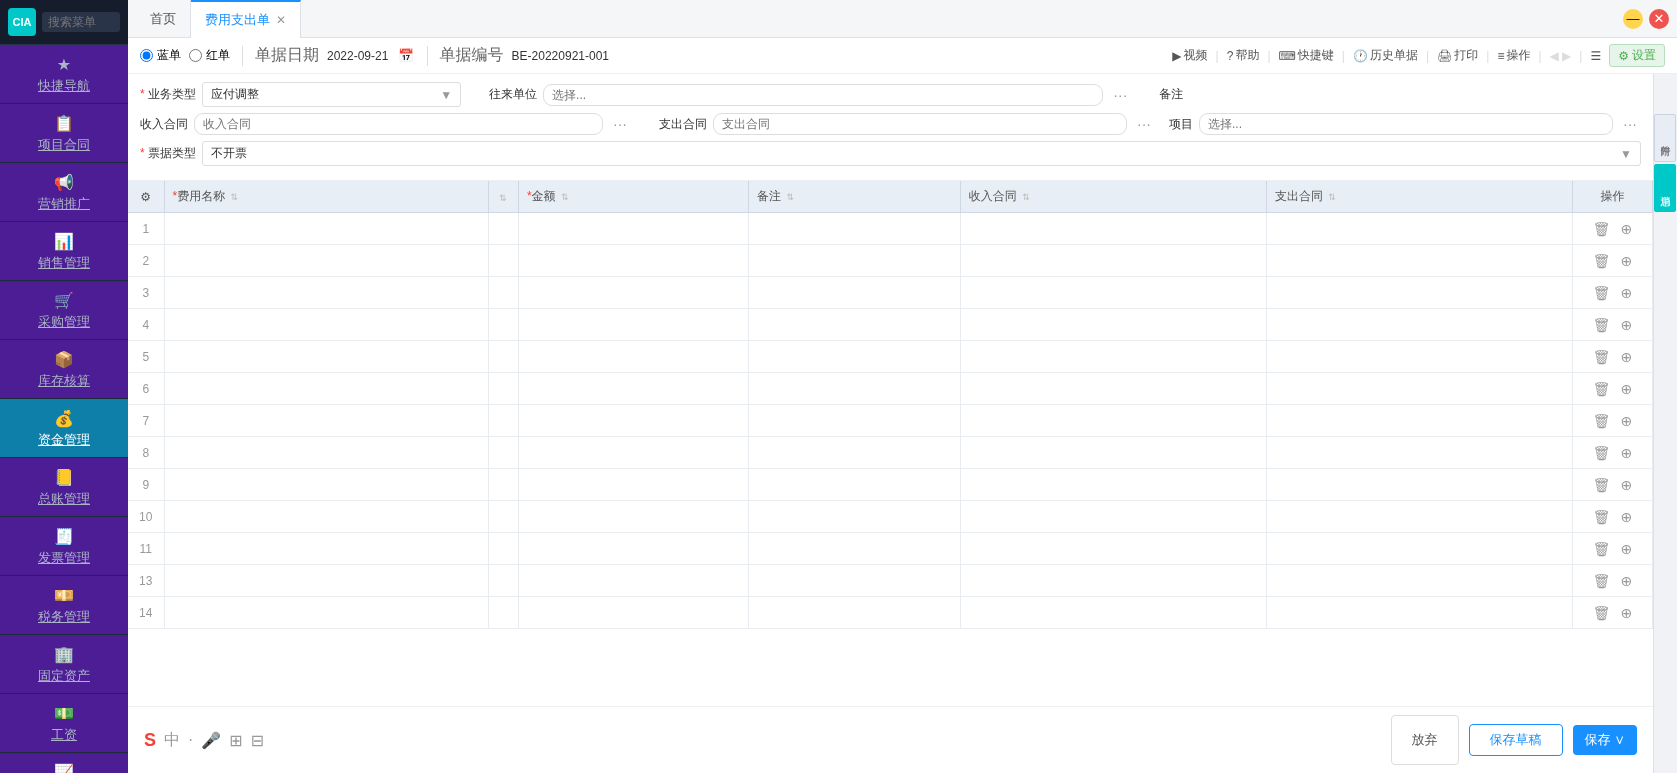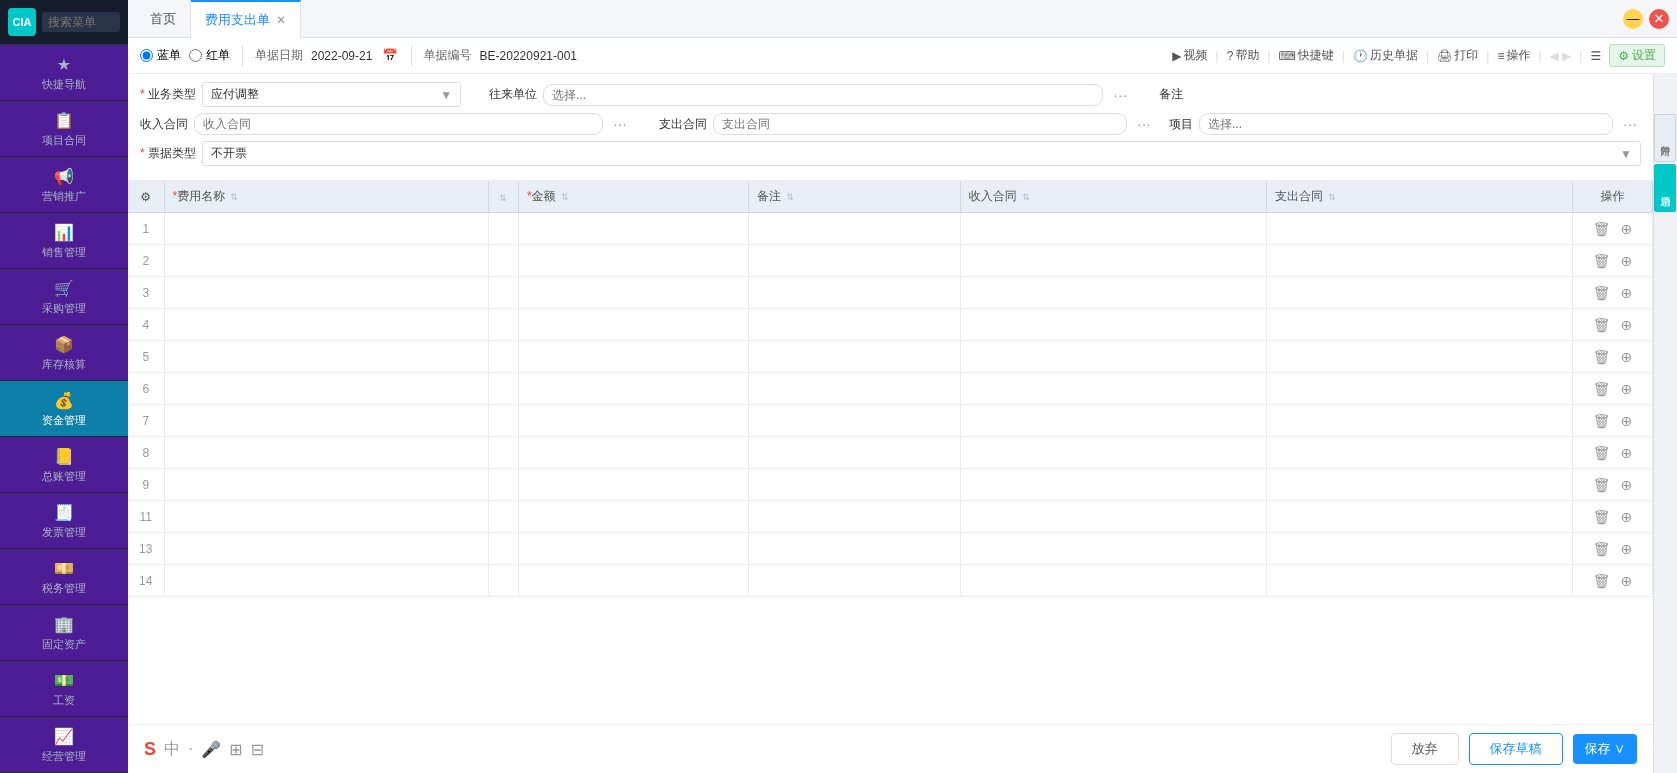"单据日期" .toolbar-label { font-size: 12px -> 16px }
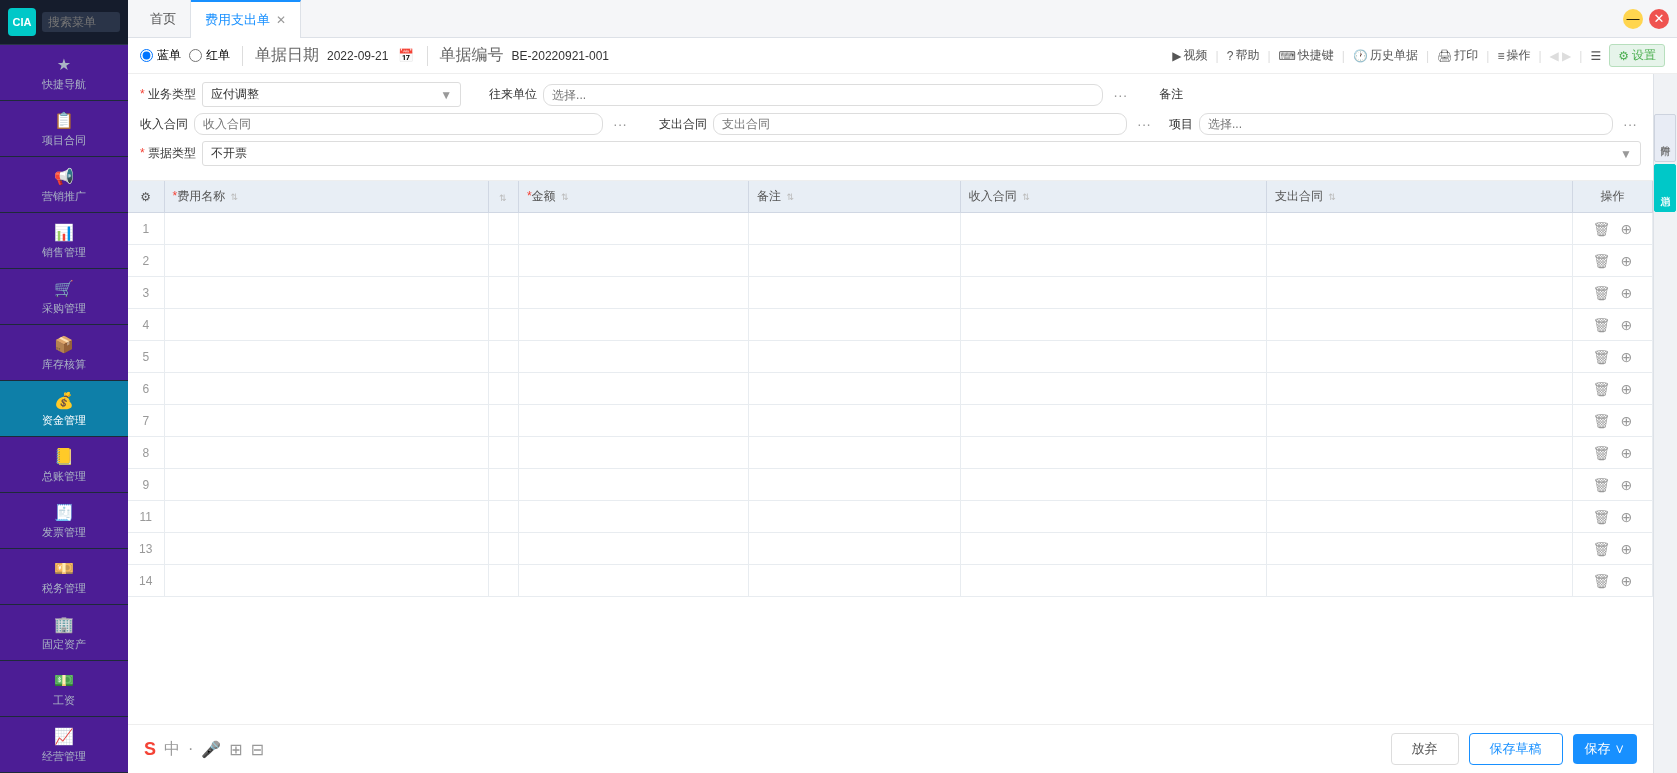"快捷导航" .sidebar-item-label { font-size: 11px -> 13px; text-decoration: none -> underline }
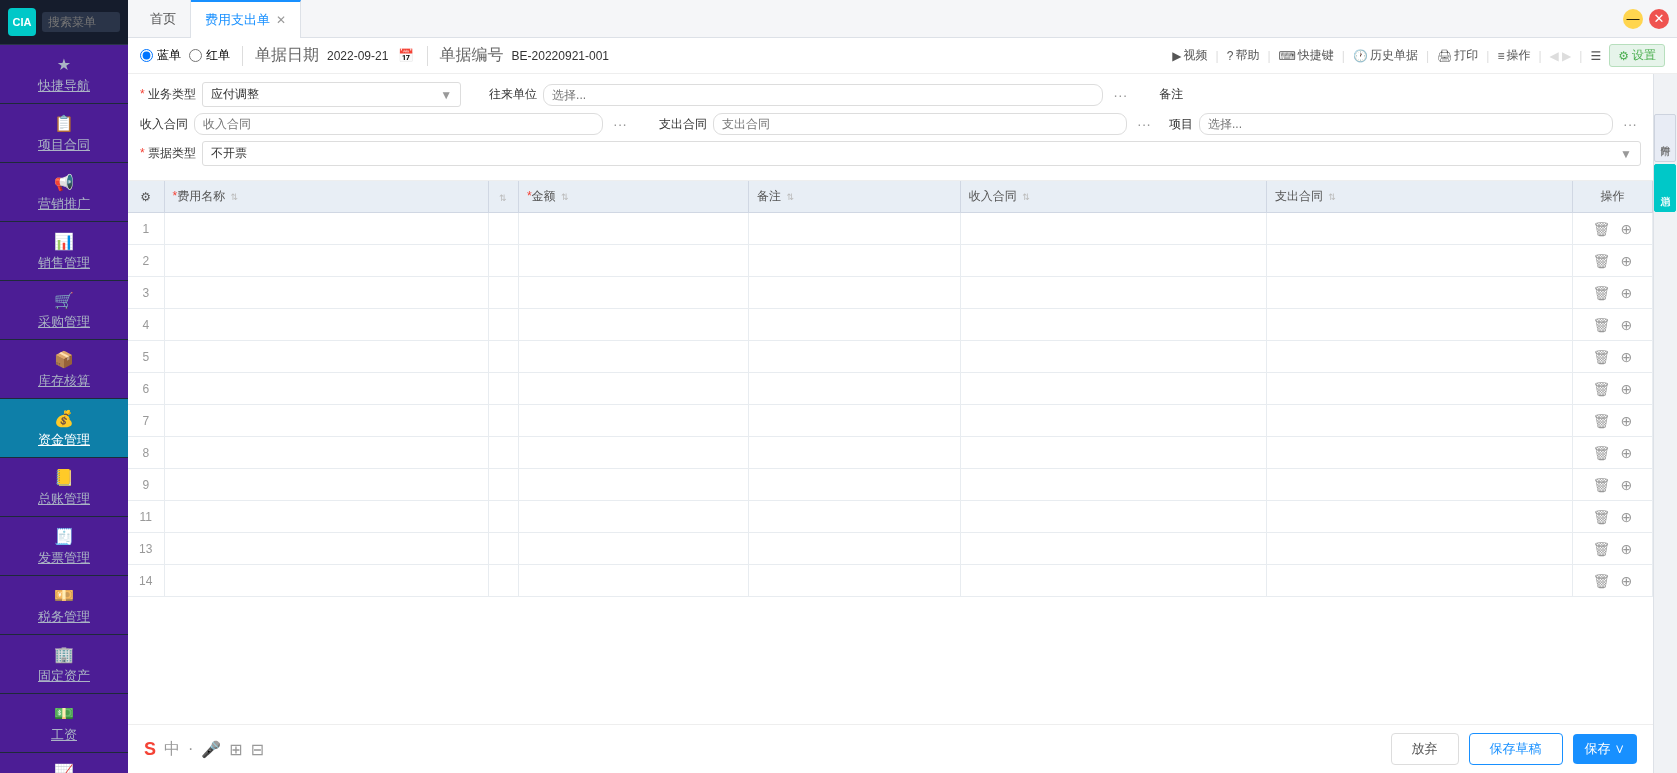"10" tr { html: none -> <tr> <td>10</td> <td></td> <td></td> <td></td> <td></td> <td></td> <td></td> <td> <div> <span>🗑</span> <span>⊕</span> </div> </td> </tr> }
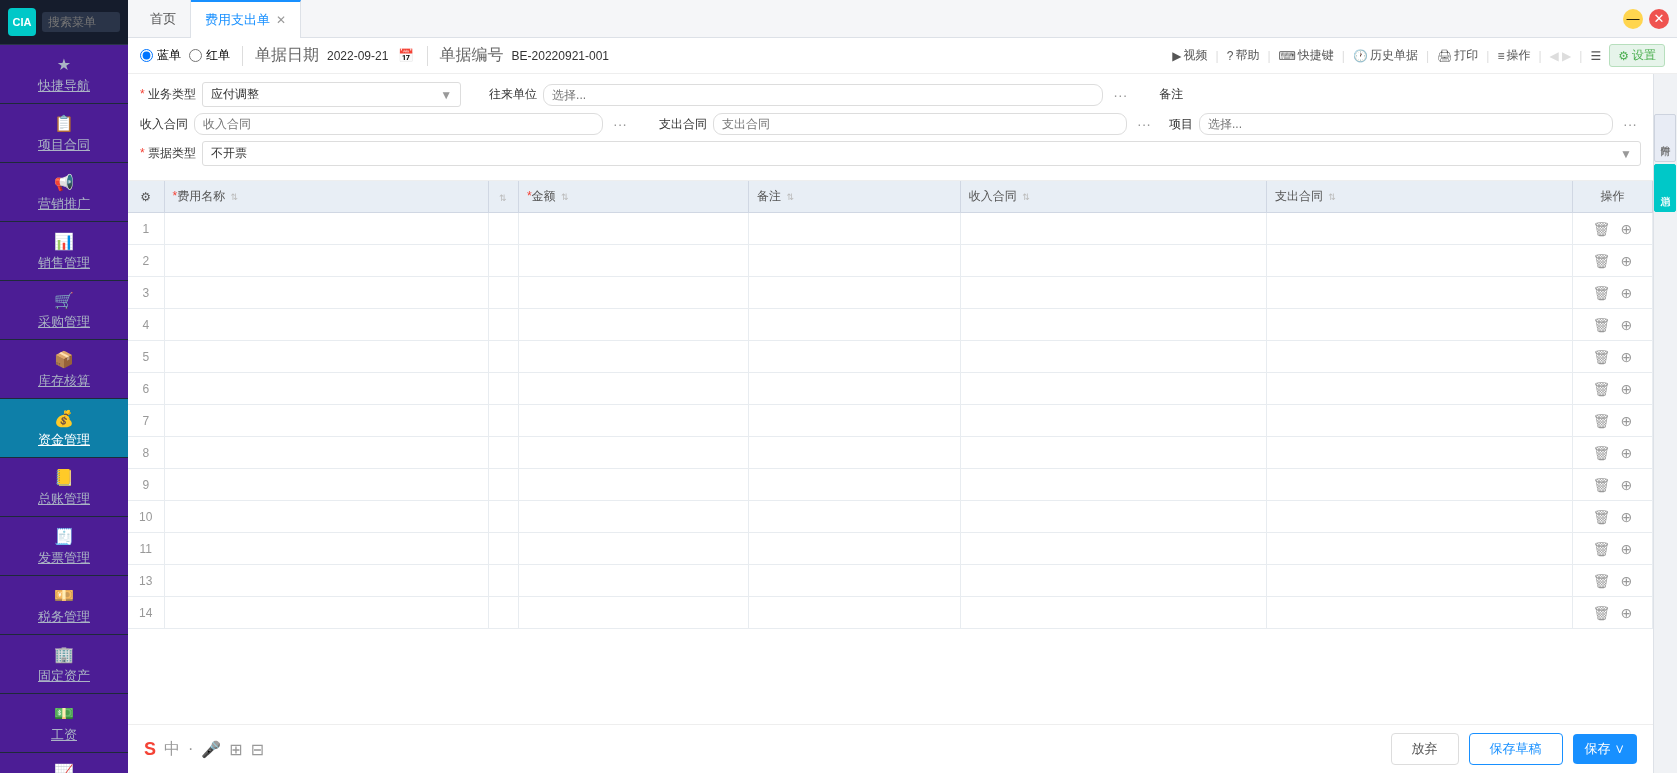"放弃" .btn-discard { padding: 6px 20px -> 15px 20px }
